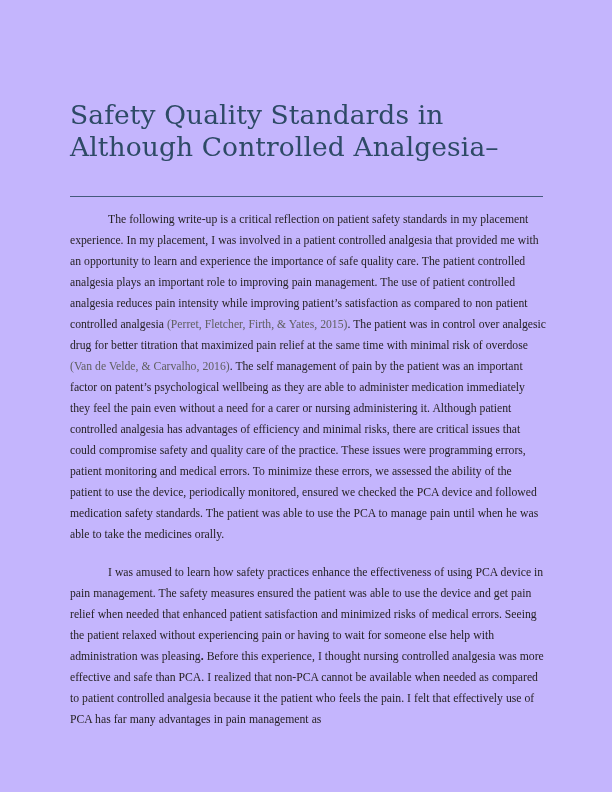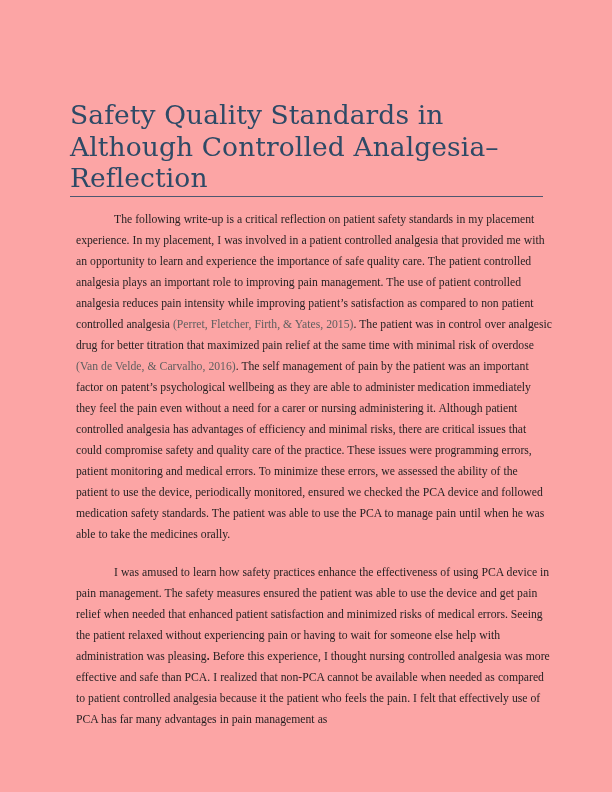"Safety Quality Standards in" div.page { background: #fca5a5 -> #c4b5fd }
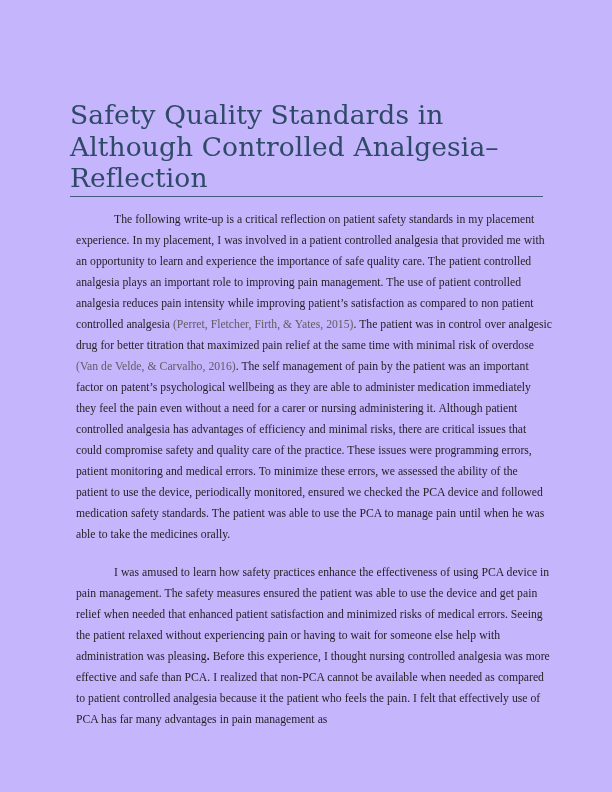"Reflection" span { html: <span>Reflection</span> -> none }
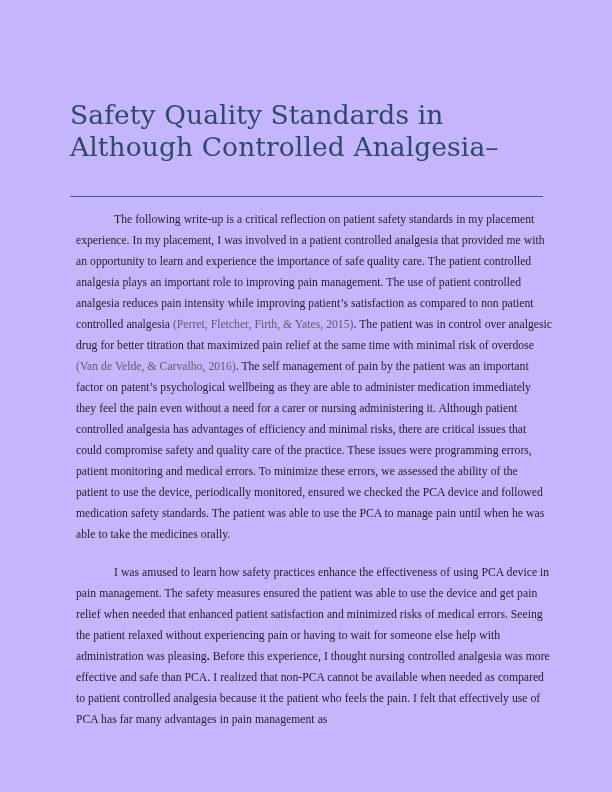"The following write-up is a" .body-block { left: 76px -> 70px }
